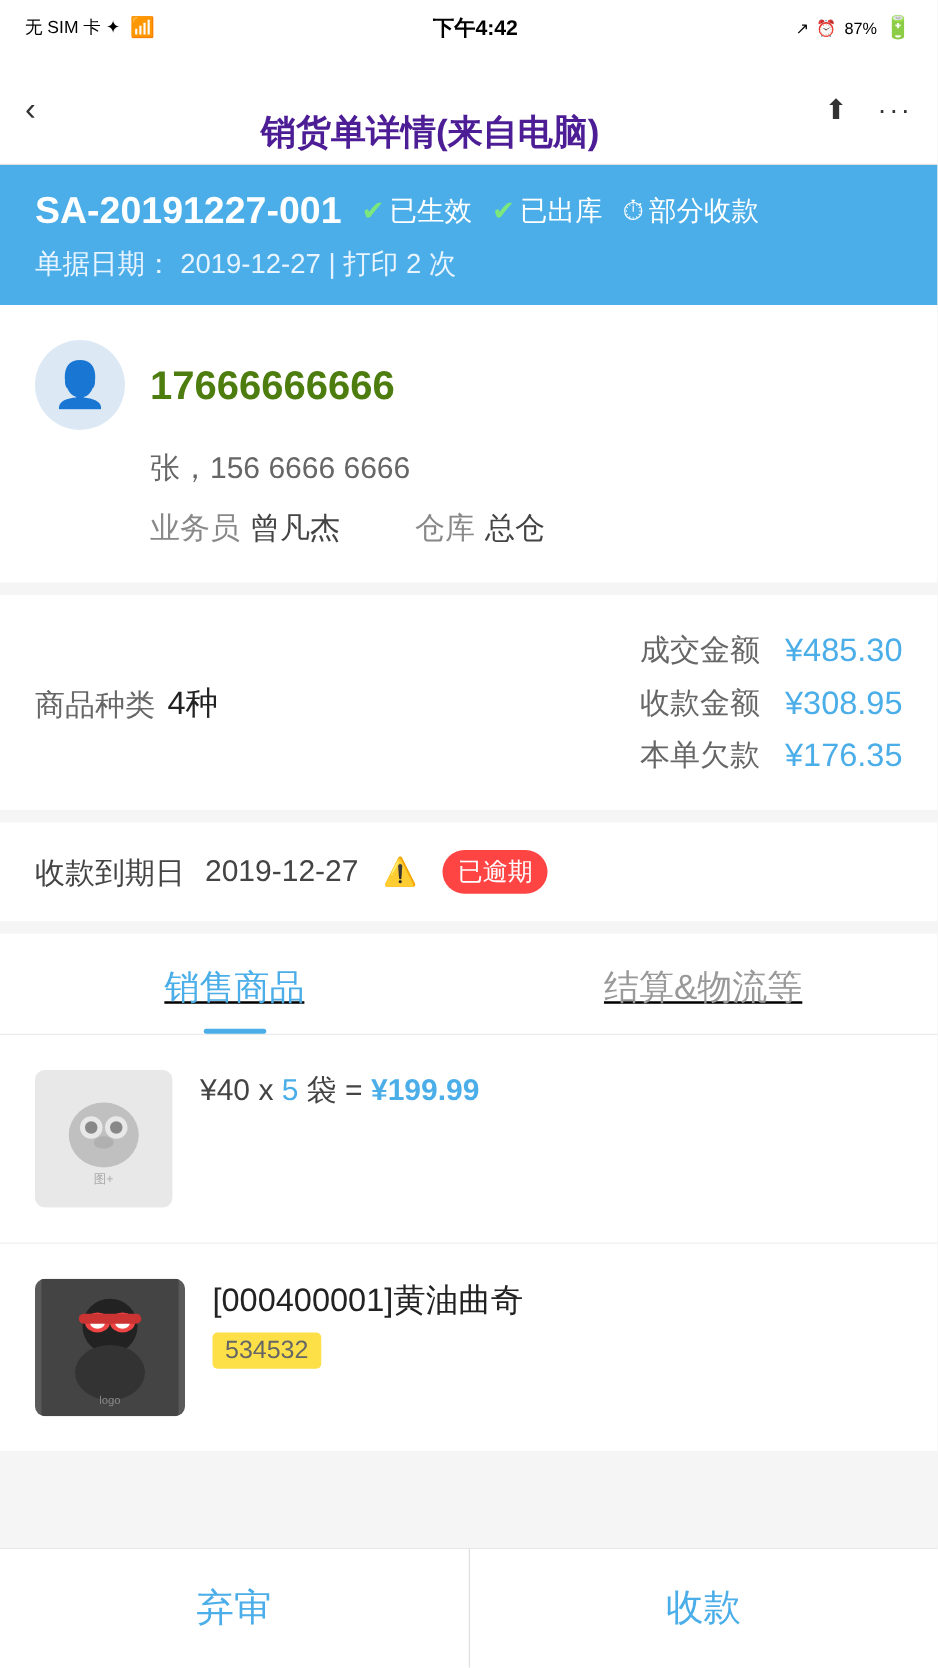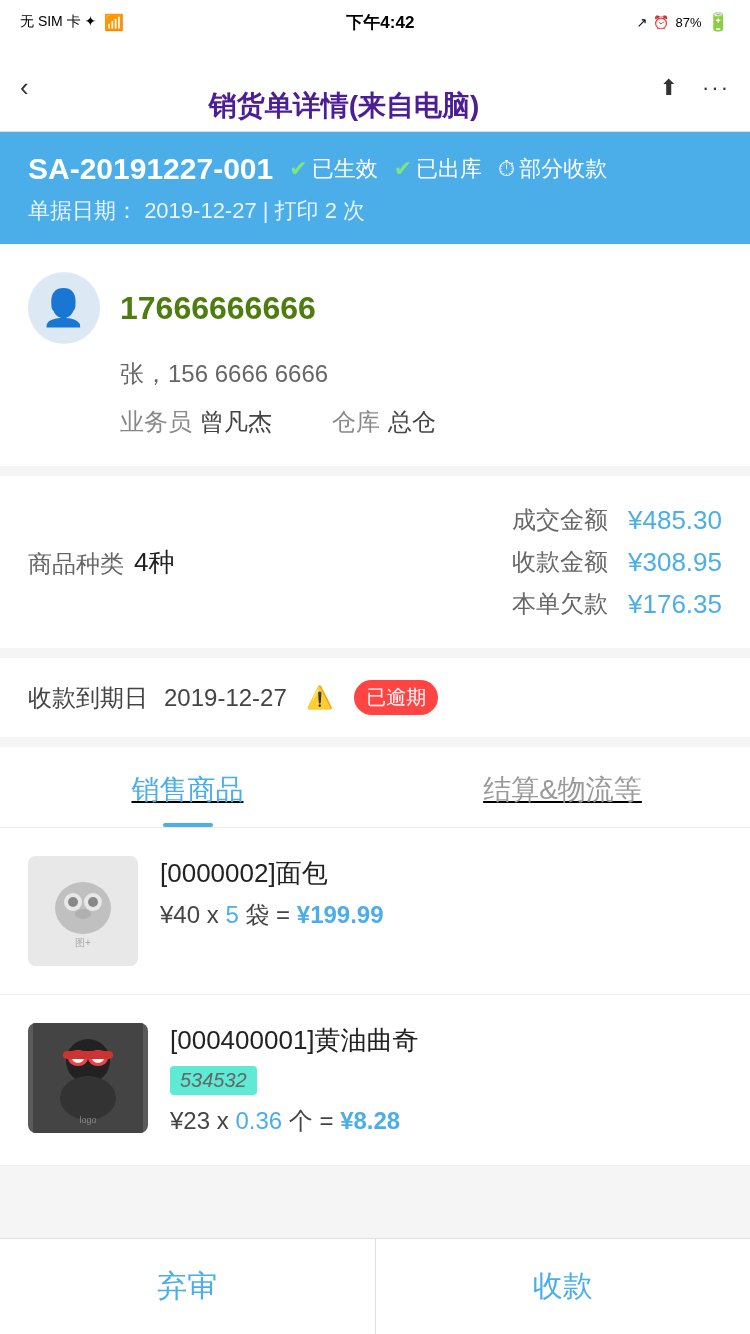"[0000002]面包" div.product-name { html: <div>[0000002]面包</div> -> none }
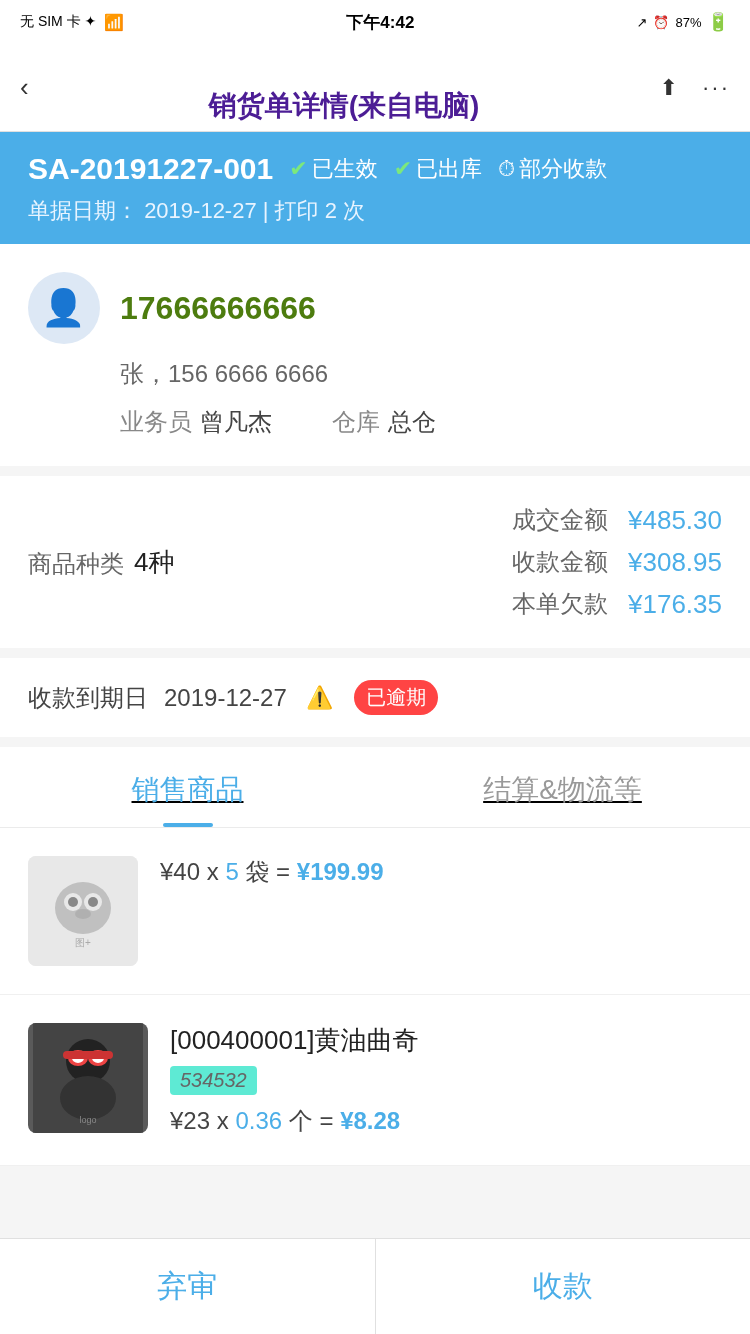"534532" .product-sku { background: #5eead4 -> #fde047; font-style: italic -> none }
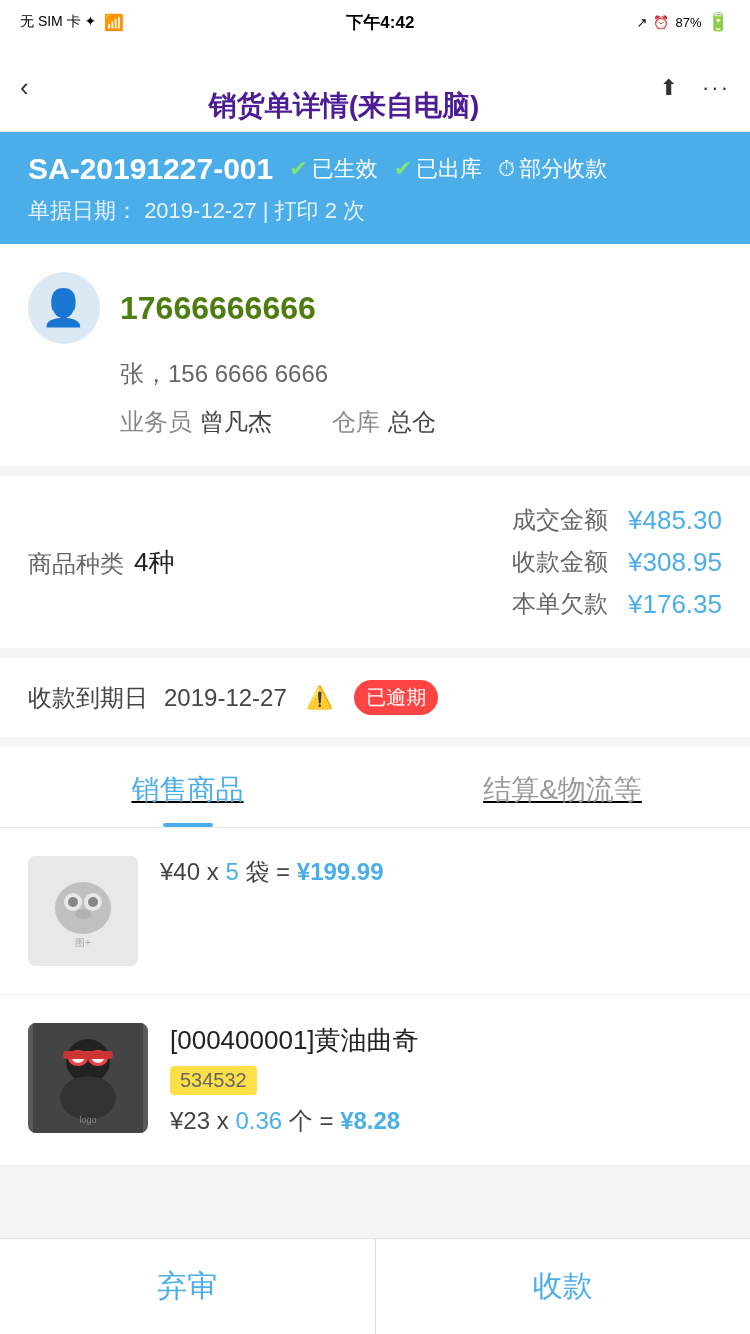"¥23 x 0.36 个 =" div.product-price { html: <div> <span>¥23</span> <span> x </span> <span>0.36</span> <span>个</span> <span> = </span> <span>¥8.28</span> </div> -> none }
